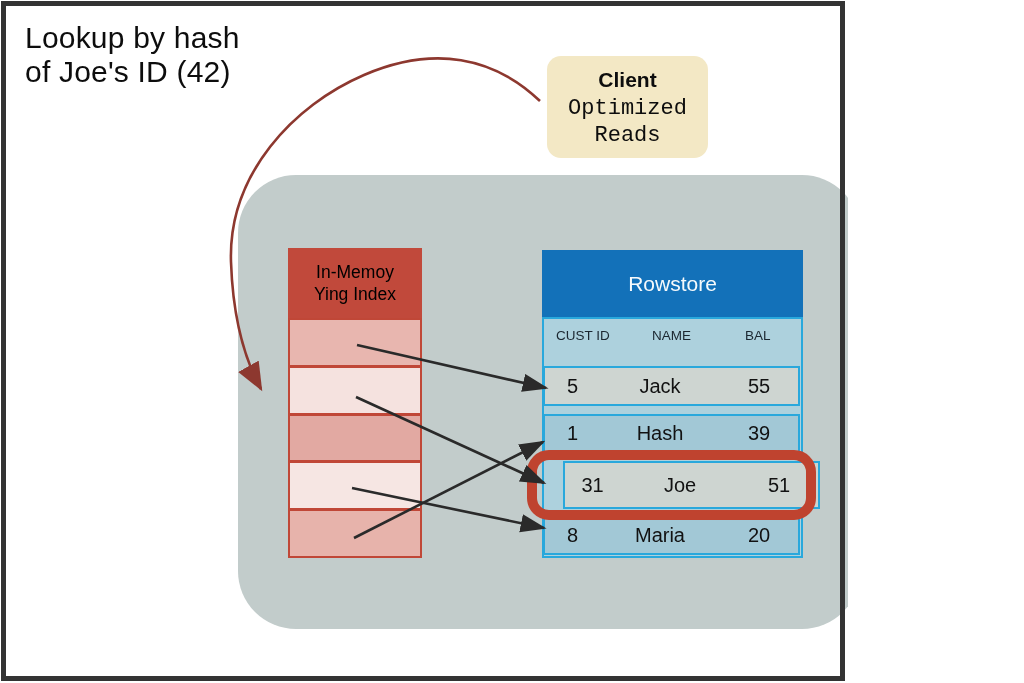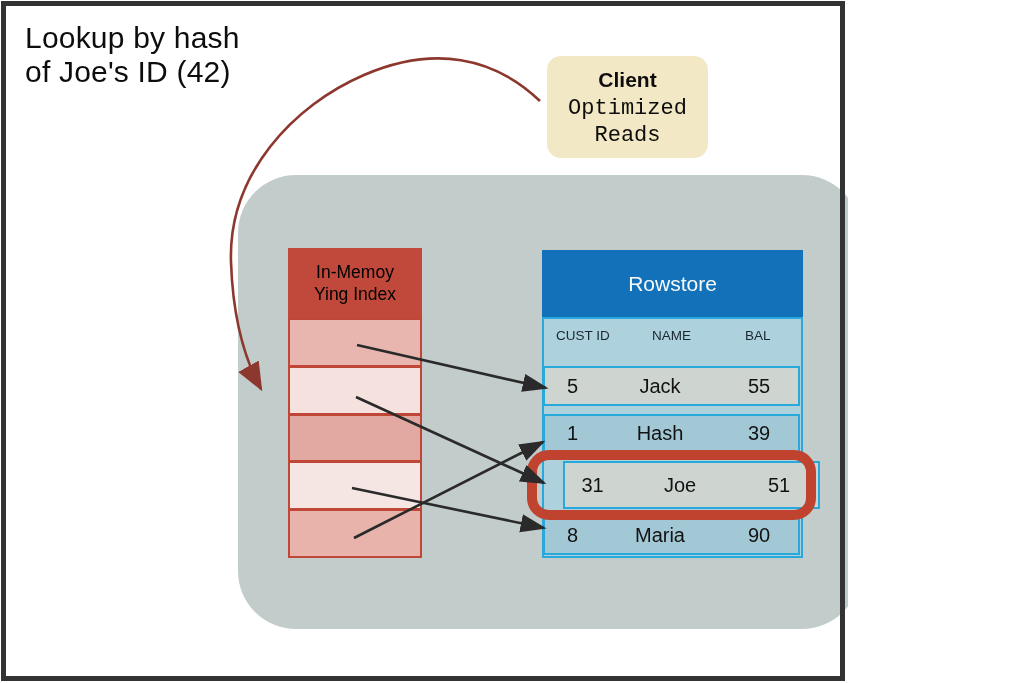"90" span { text: 90 -> 20 }
